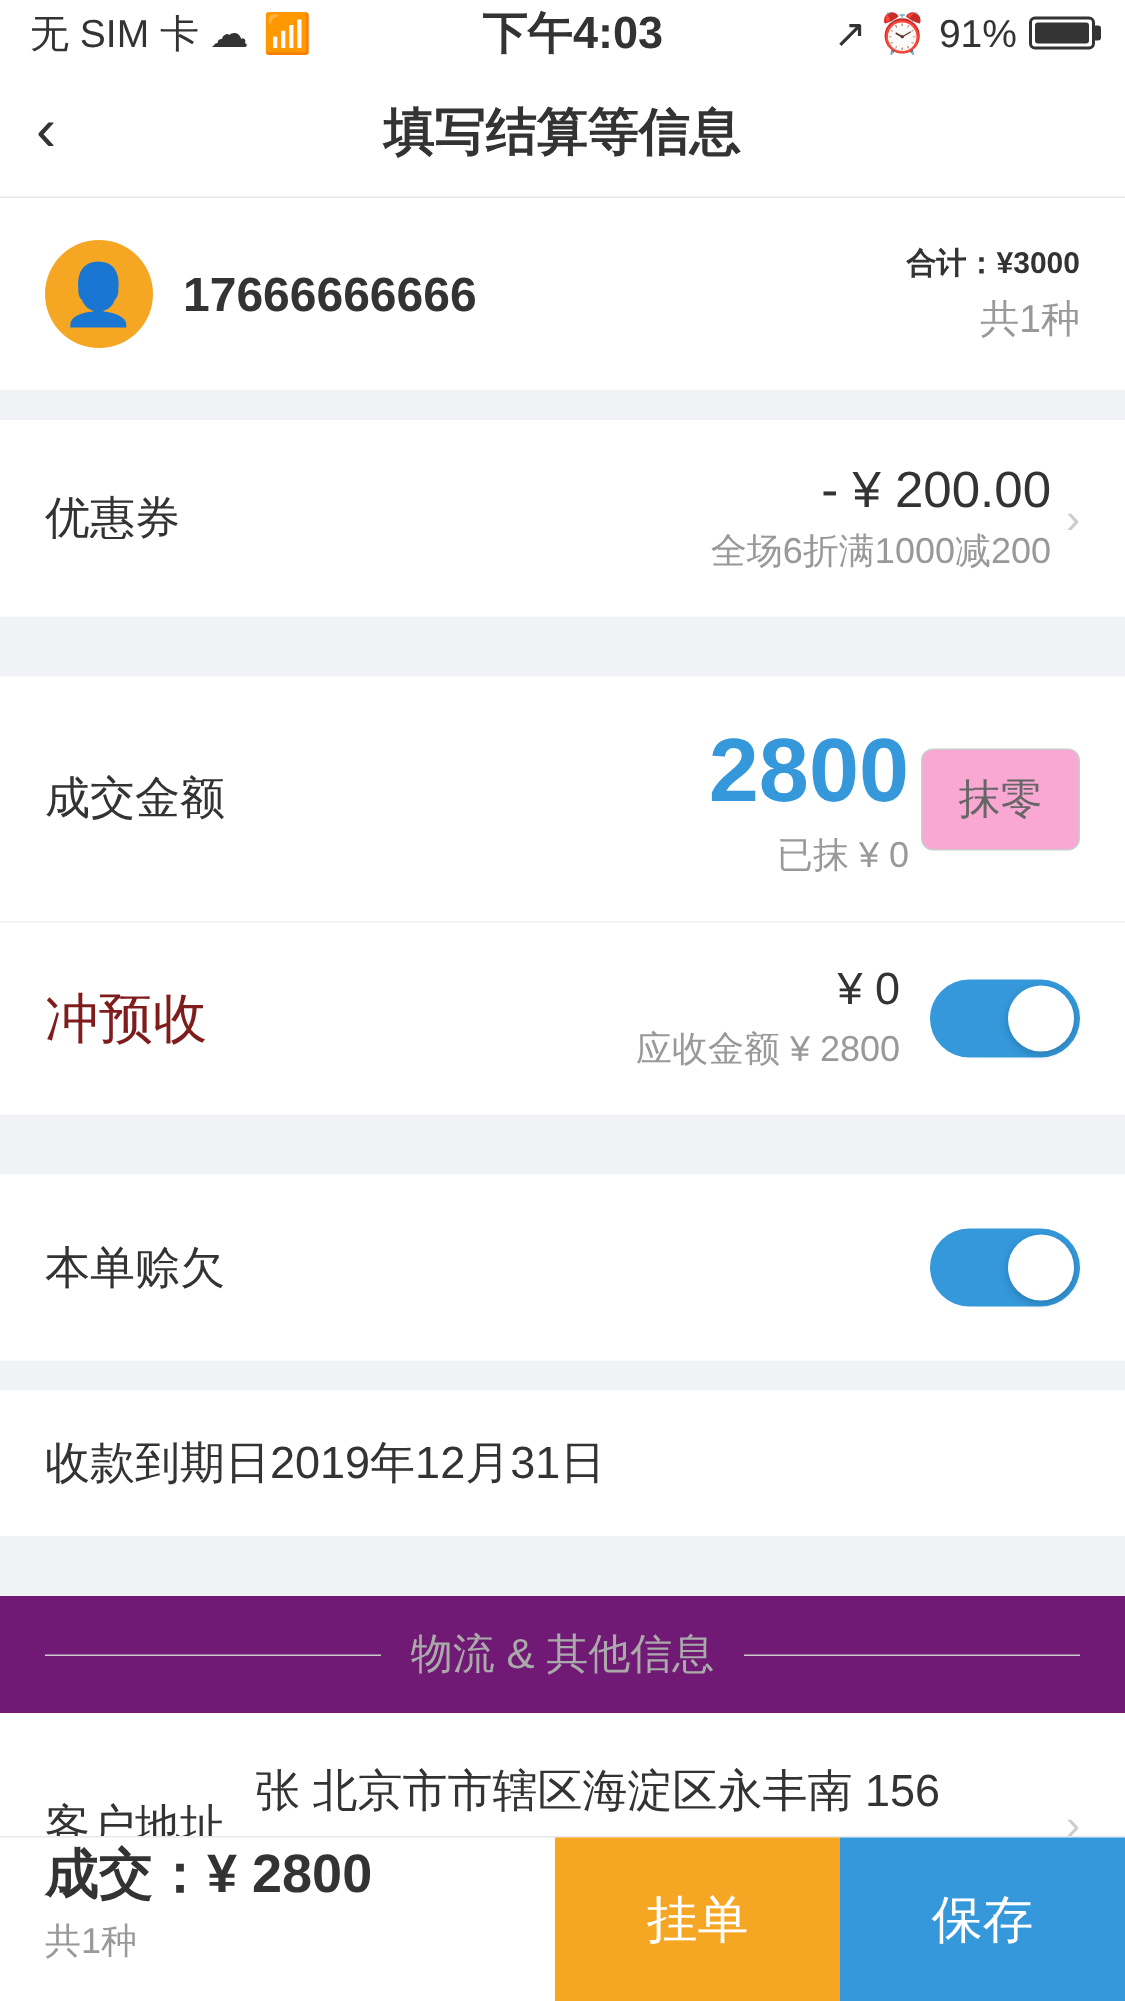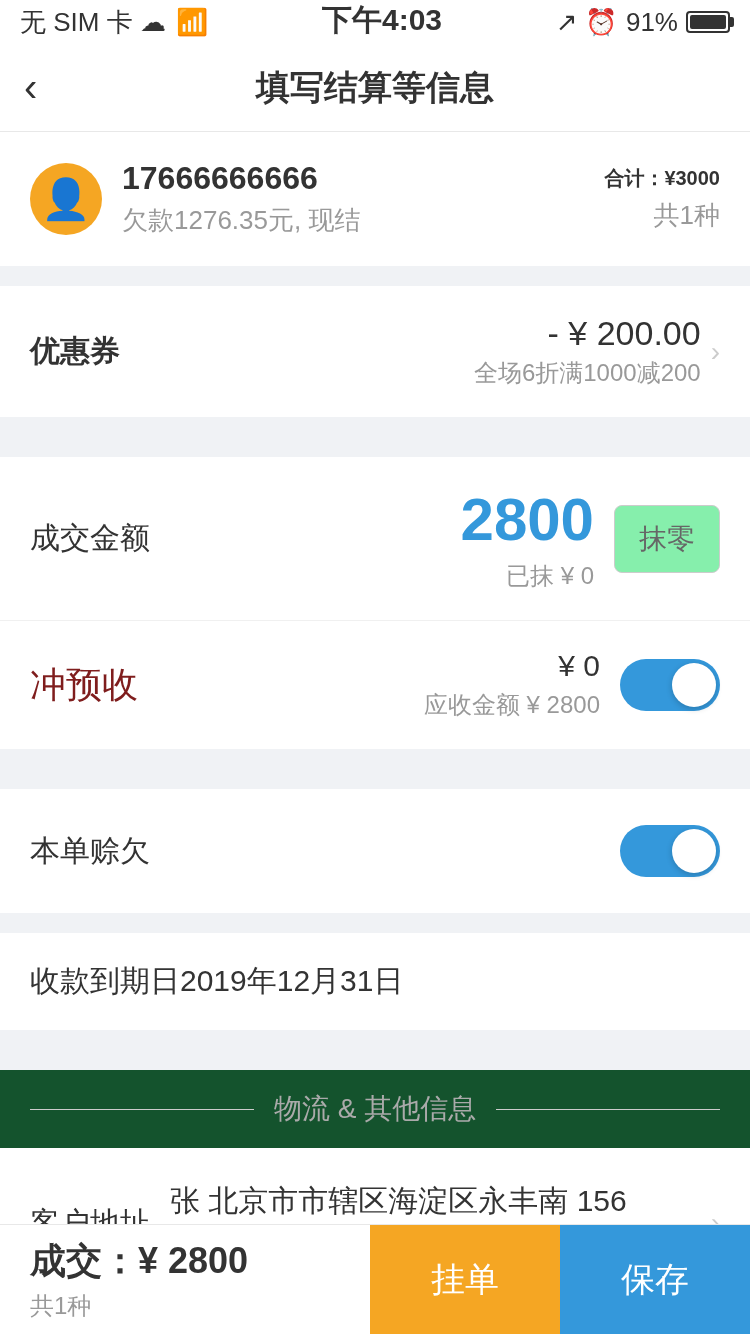"无 SIM 卡 ☁" .status-bar { align-items: none -> center }
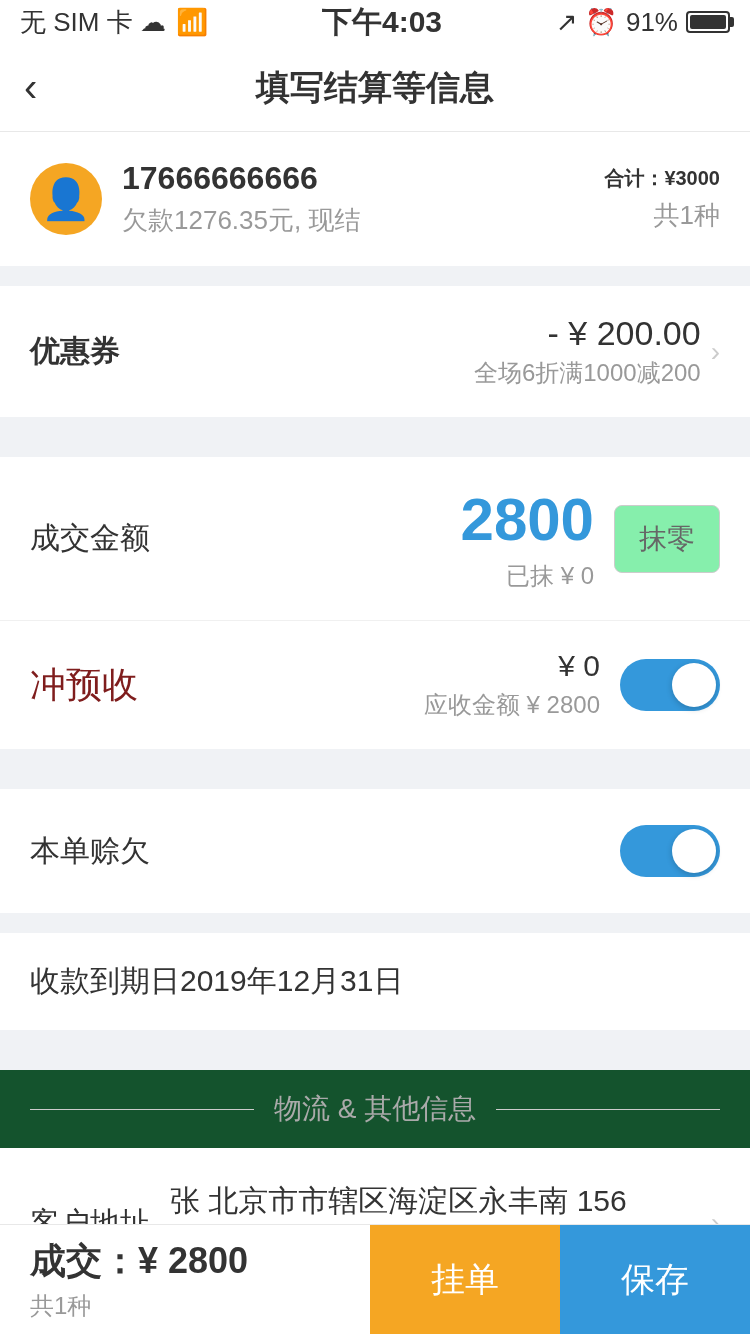"欠款1276.35元, 现结" div.customer-debt { html: <div>欠款1276.35元, 现结</div> -> none }
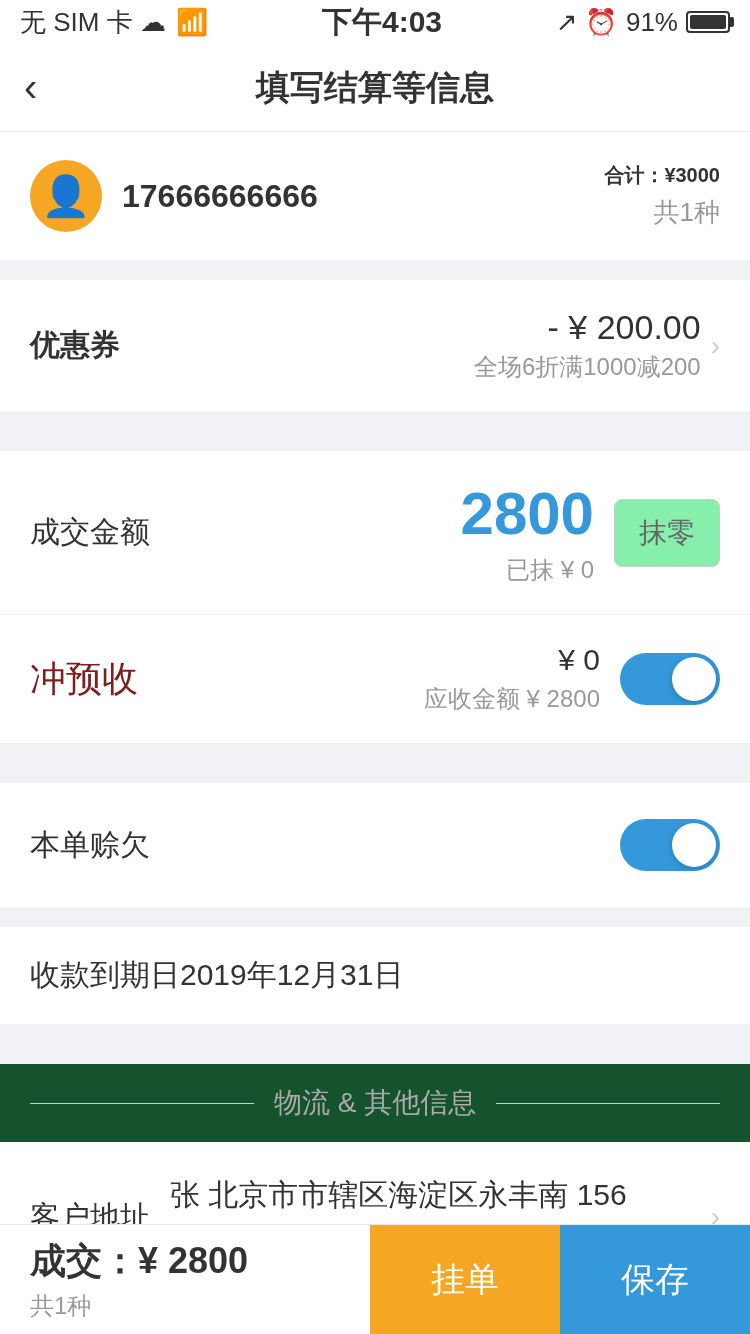"优惠券" .coupon-label { font-weight: bold -> none }
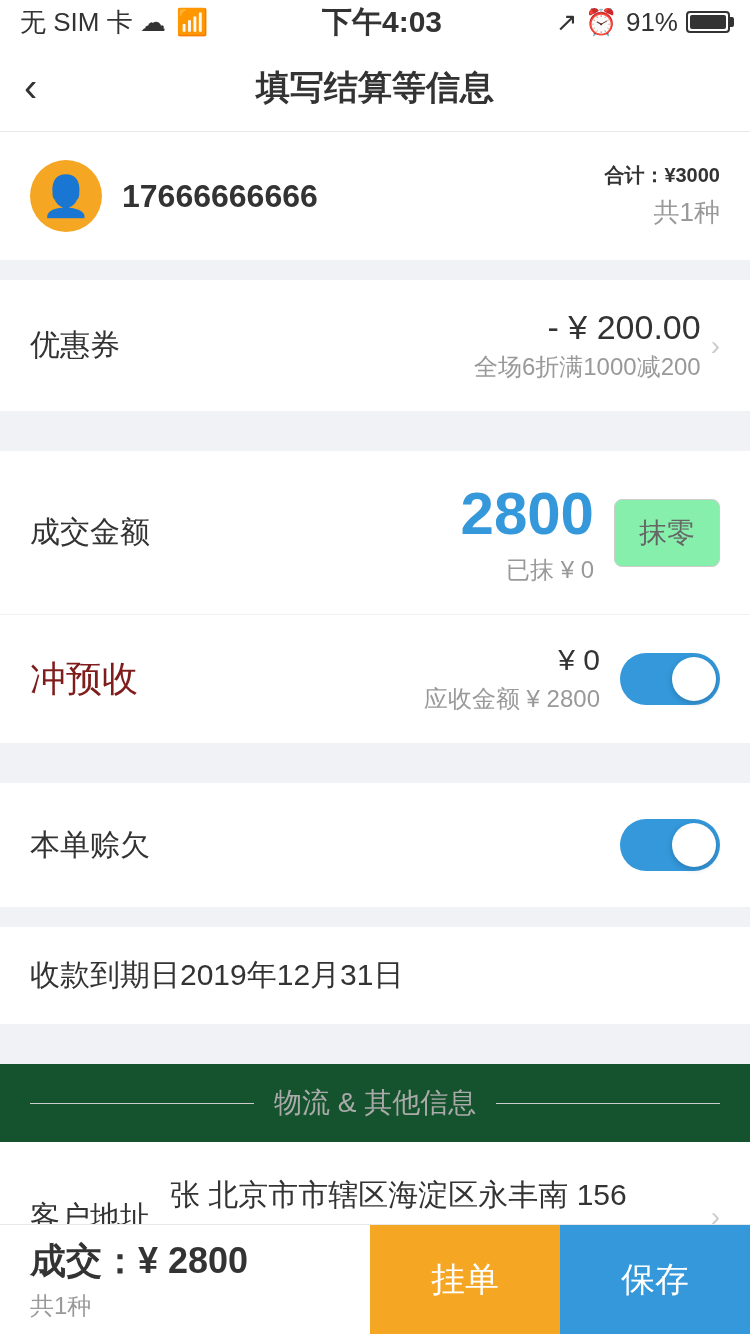"2800" .amount-right { gap: 20px -> 8px }
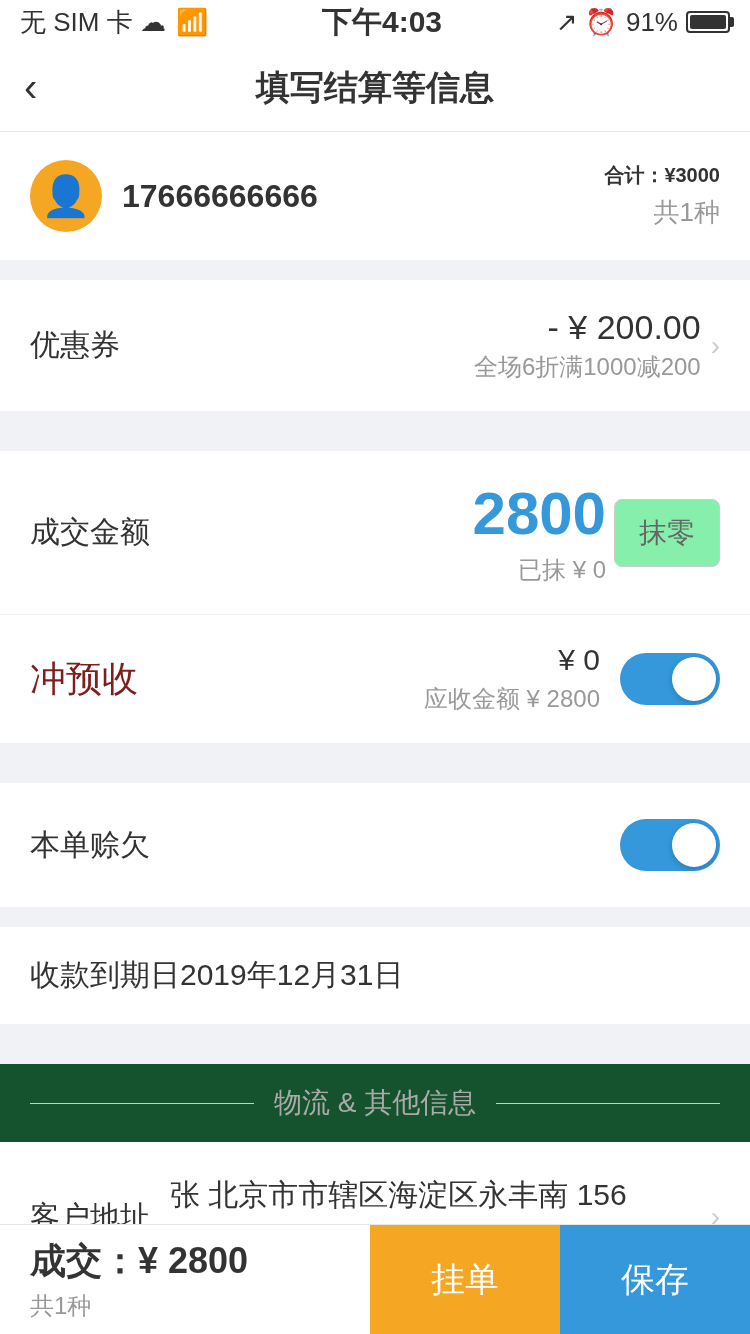"抹零" .round-btn { background: #86efac -> #f9a8d4 }
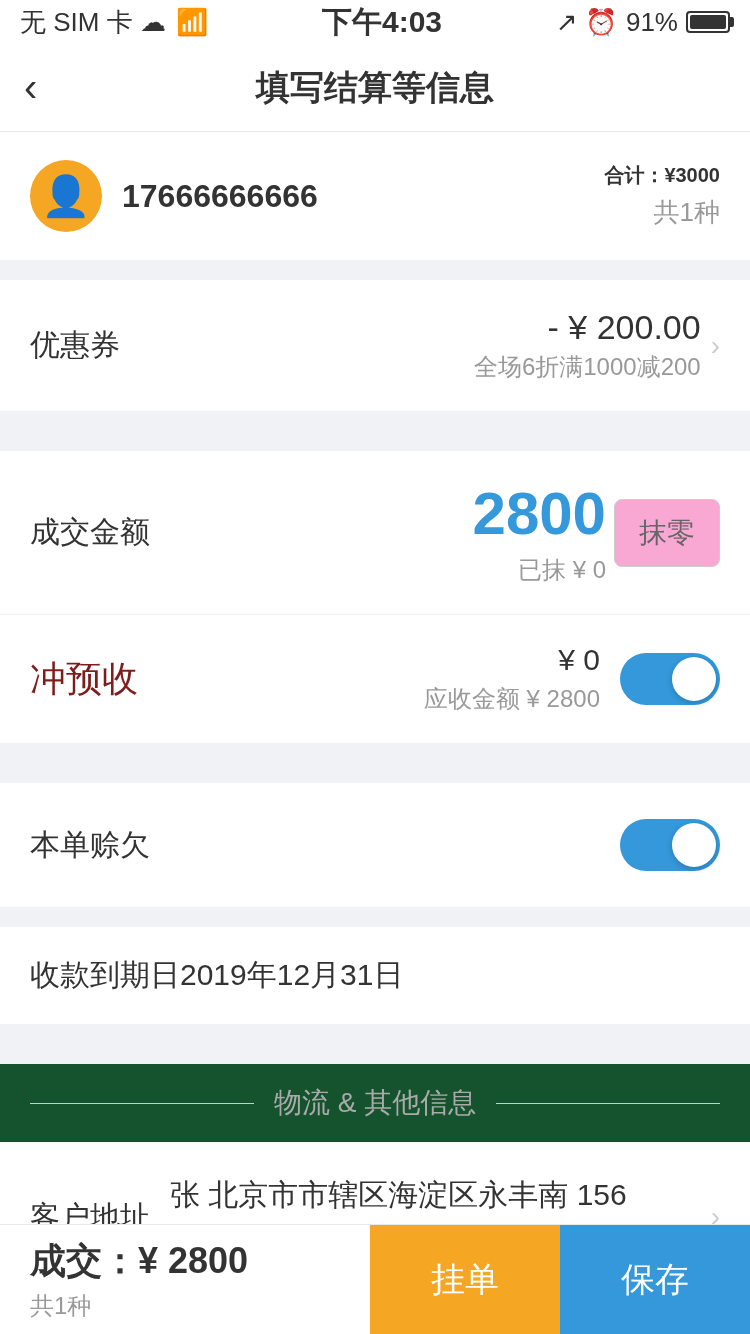"物流 & 其他信息" .logistics-divider { background: #14532d -> #701a75 }
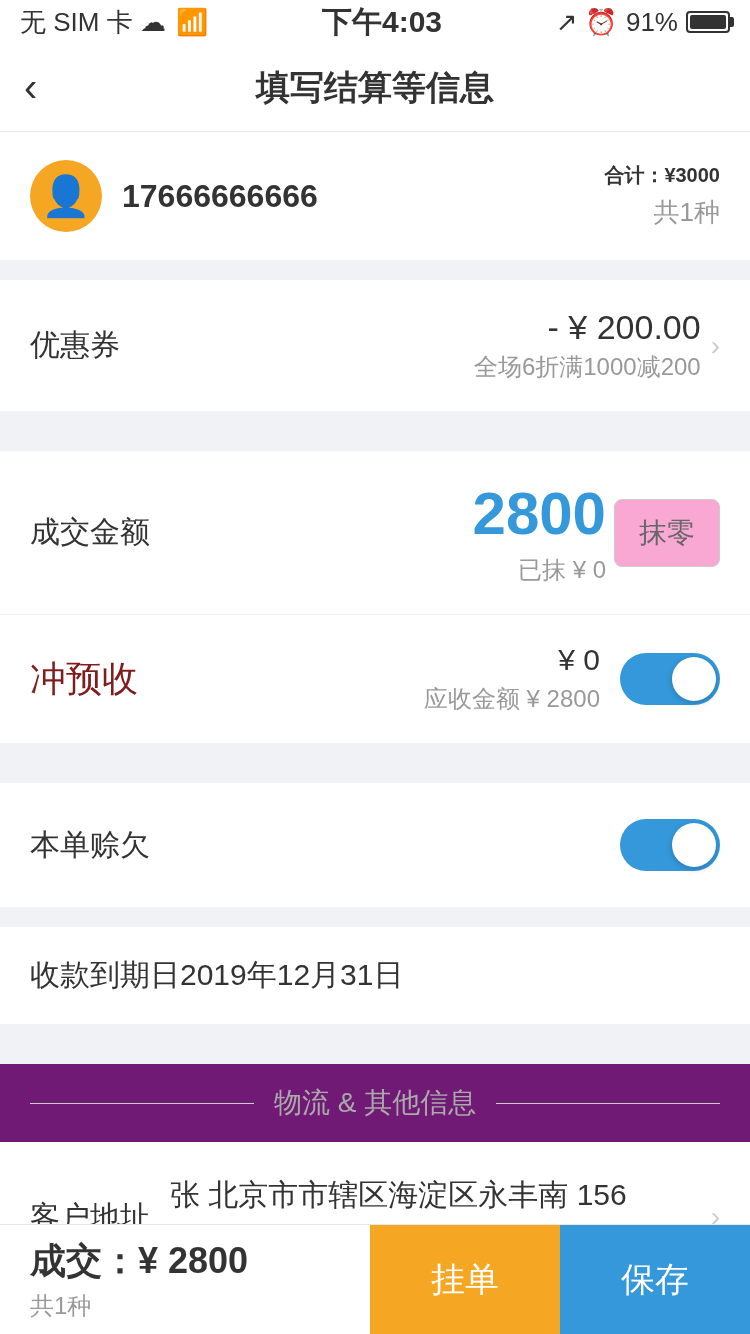"成交：¥ 2800" .bottom-bar { align-items: center -> none }
